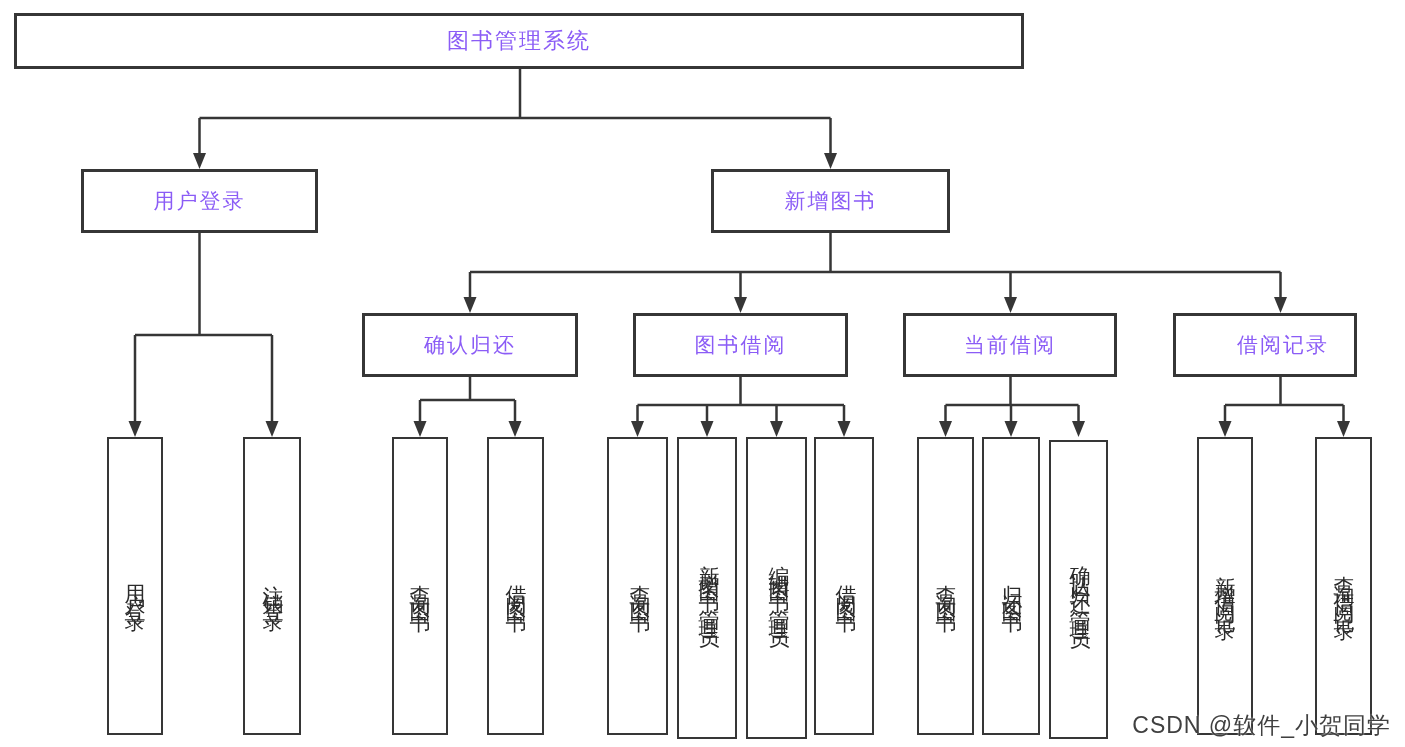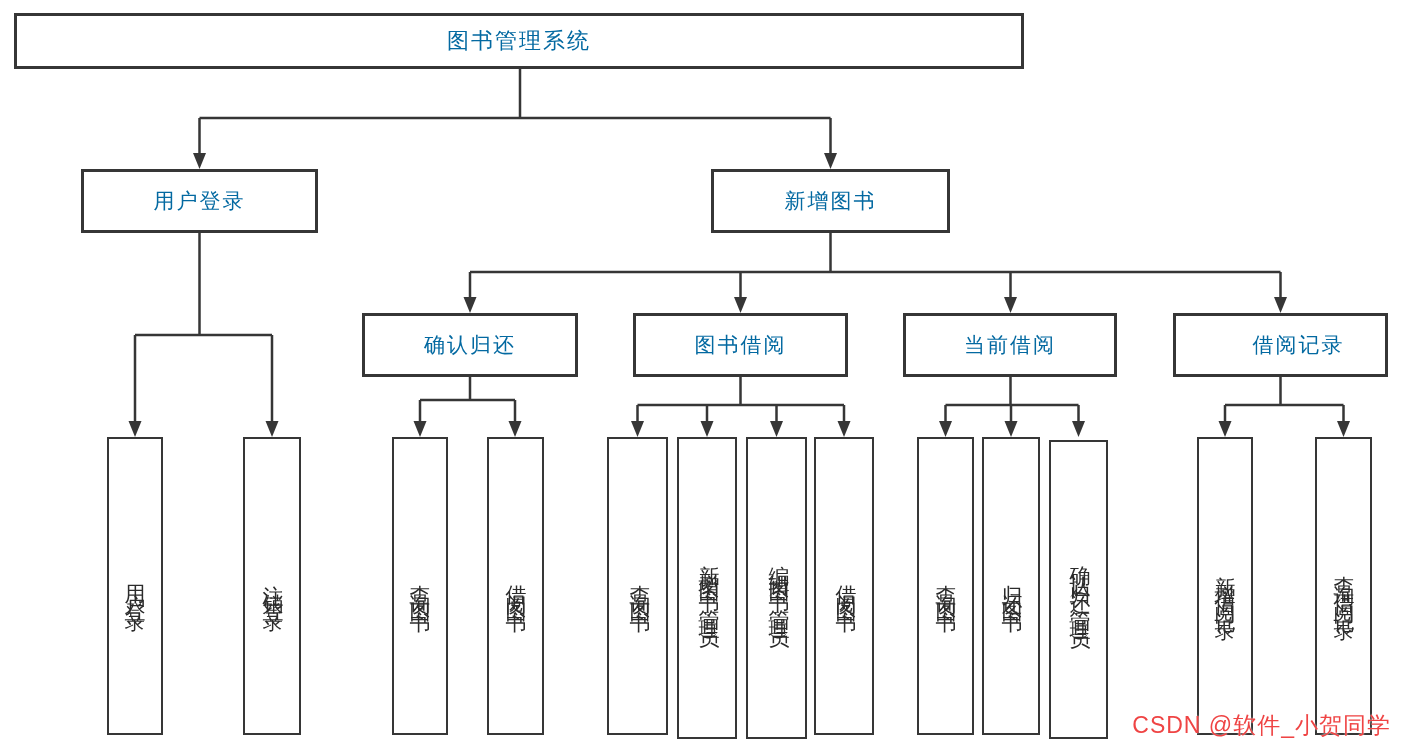"图书管理系统" .node { color: #0369a1 -> #8b5cf6 }
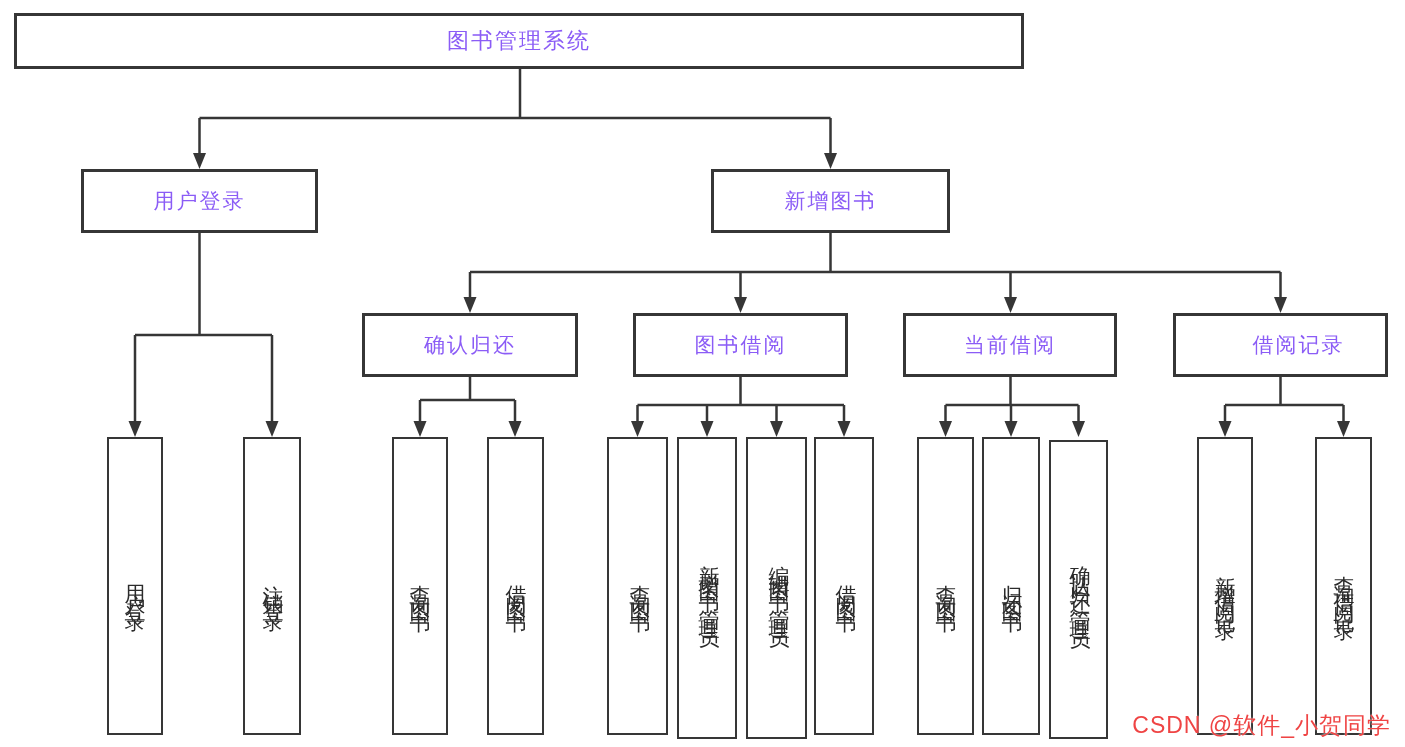"借阅记录" div.node { width: 215px -> 184px }
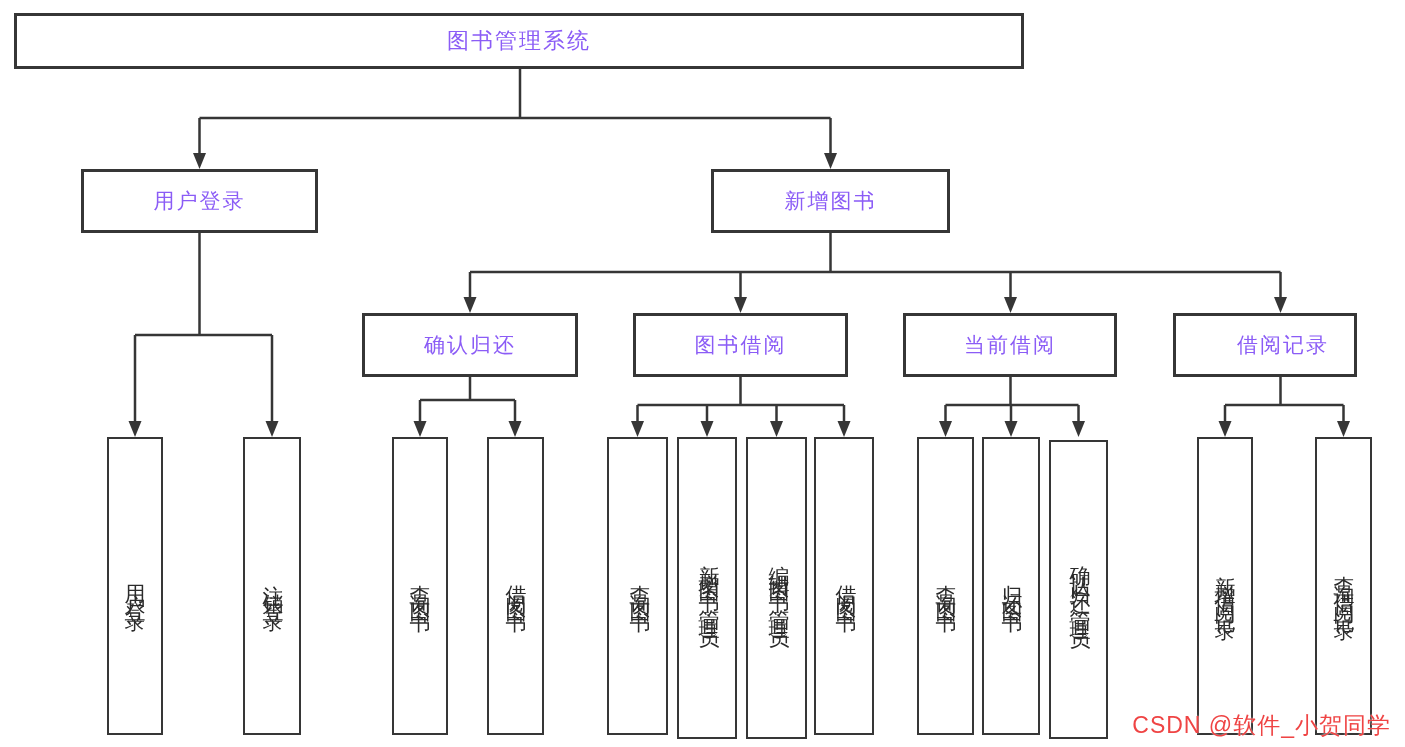"CSDN @软件_小贺同学" .watermark { color: #ef4444 -> #404040 }
